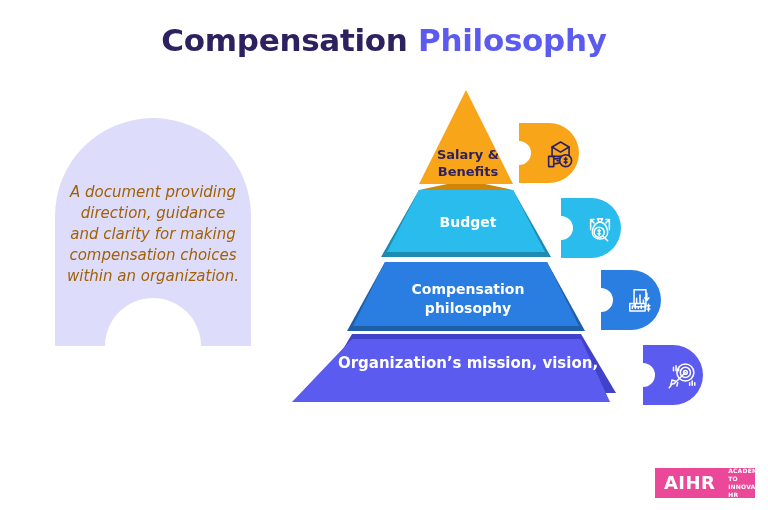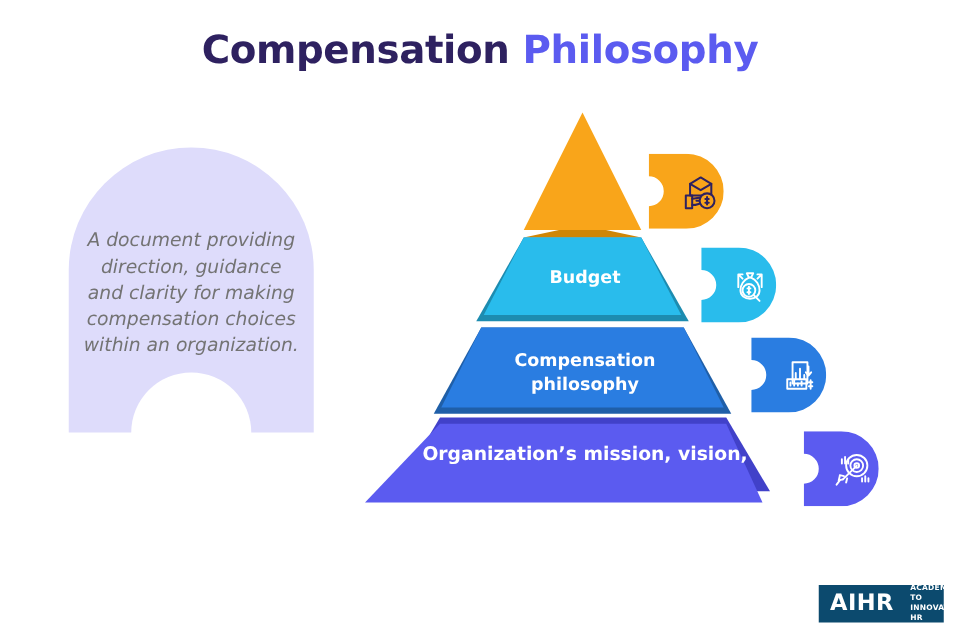"Salary &" div.plabel { html: none -> <div> <div>Salary &amp;</div> <div>Benefits</div> </div> }
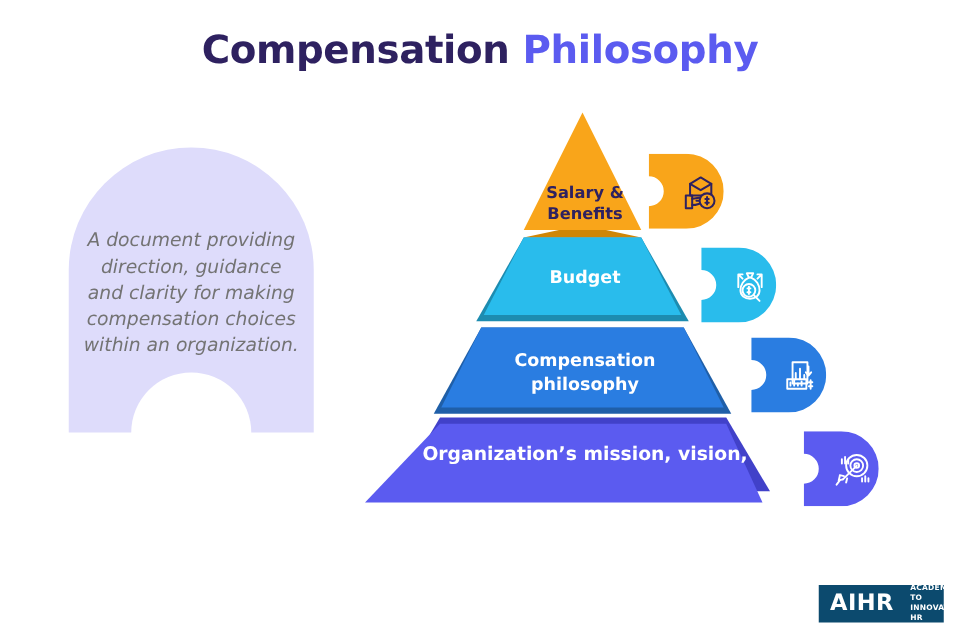"A document providing direction, guidance" .arch-text { color: #737373 -> #a16207 }
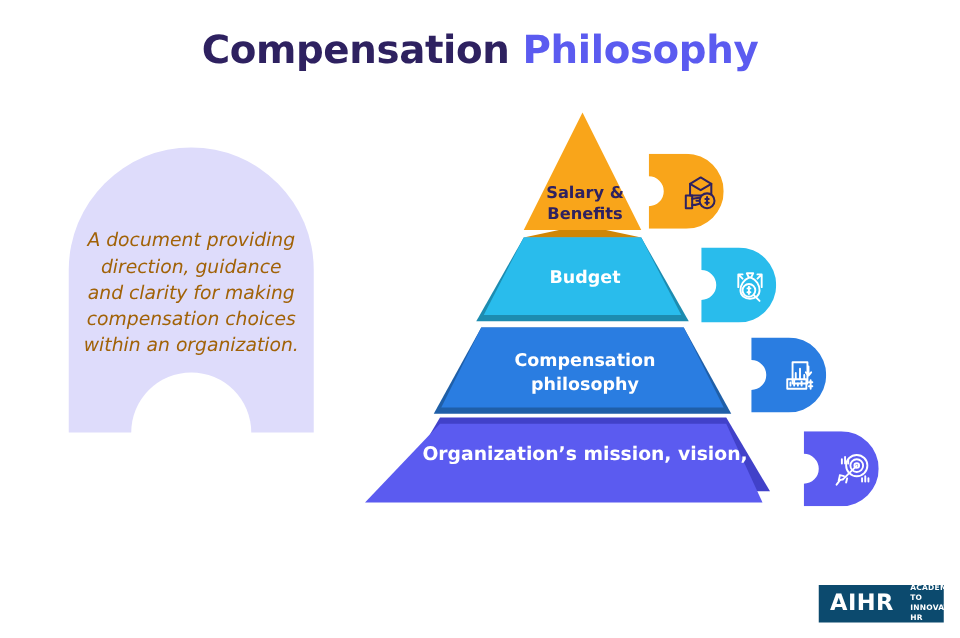"AIHR" .logo { background: #0c4a6e -> #ec4899 }
